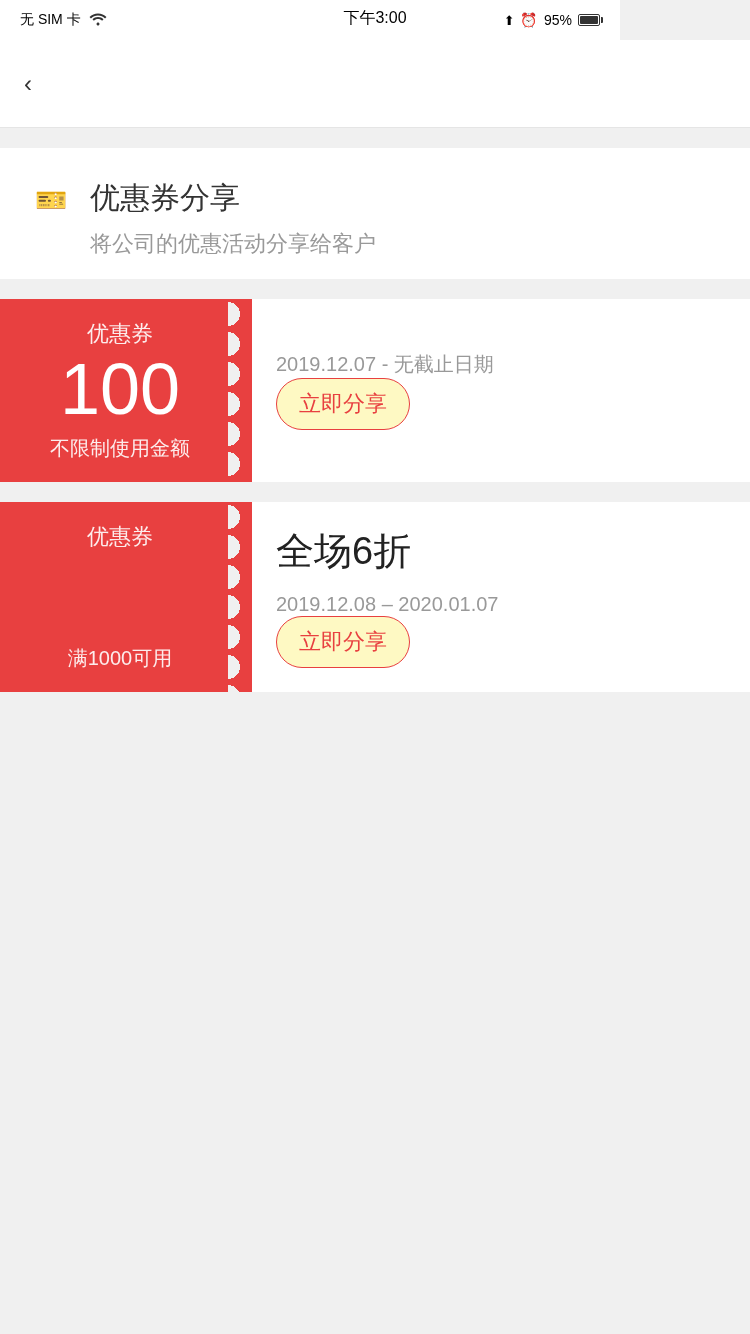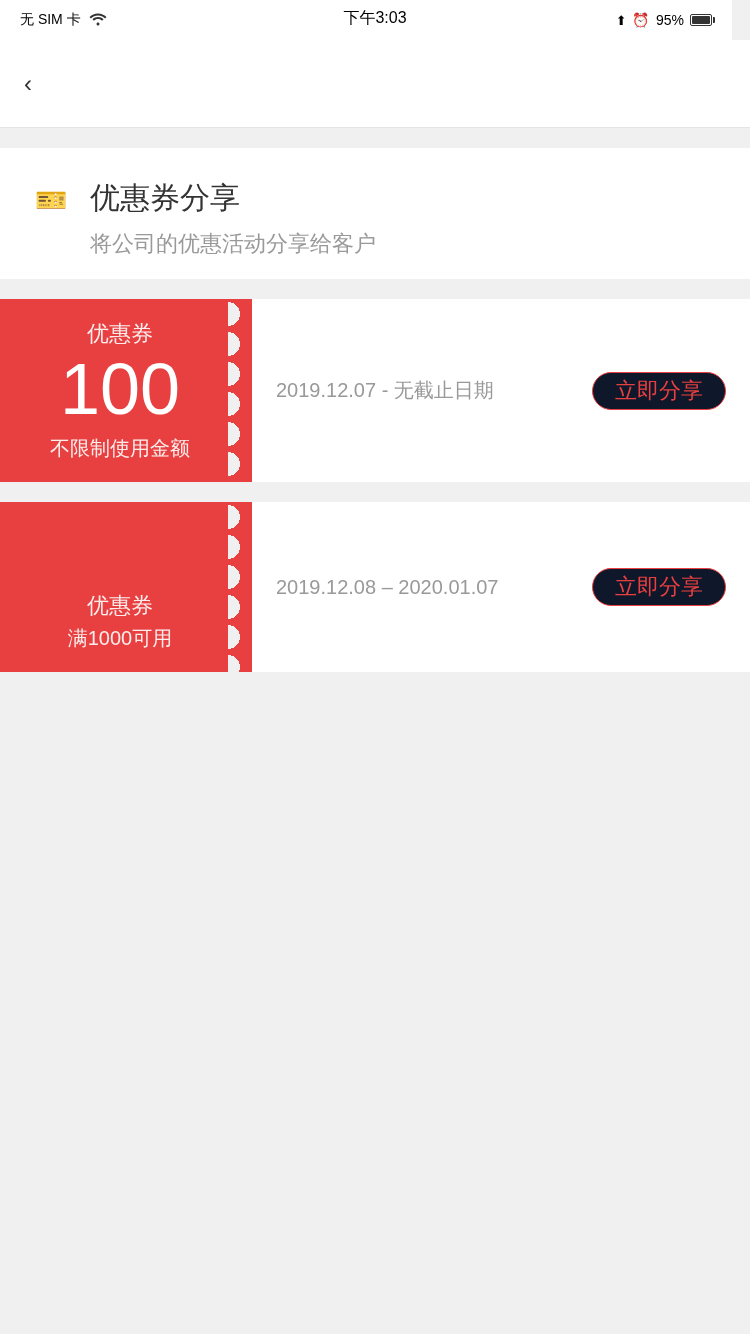"无 SIM 卡" .status-bar { width: 732px -> 620px }
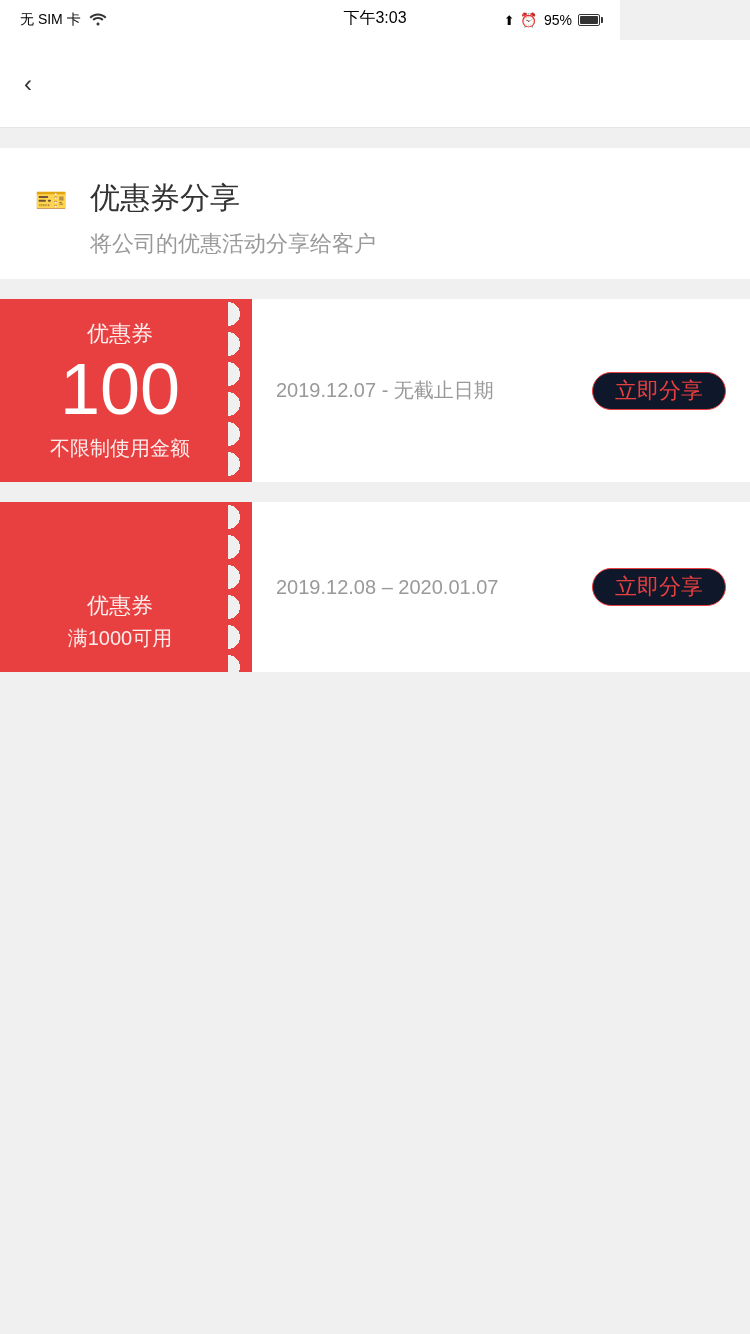"下午3:03" div.status-center { text: 3:03 -> 3:00 }
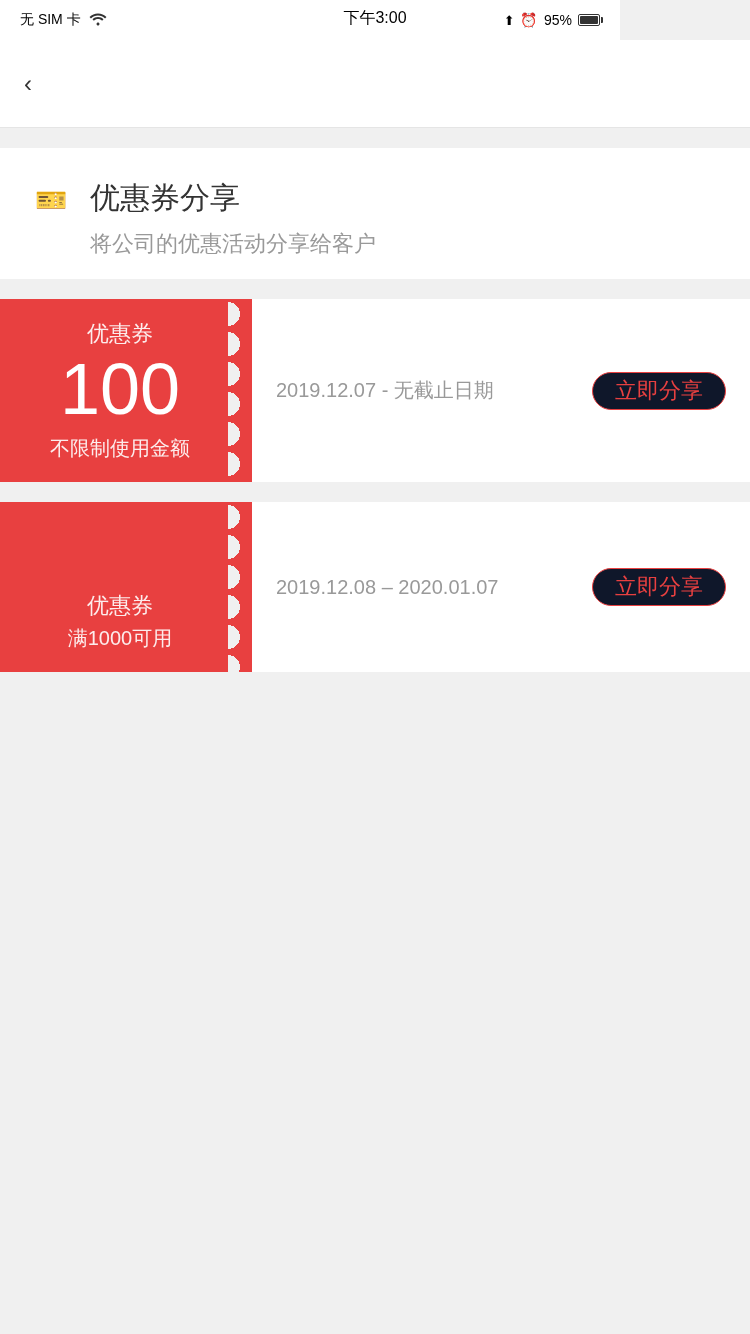"优惠券" .coupon-left { justify-content: flex-end -> space-between }
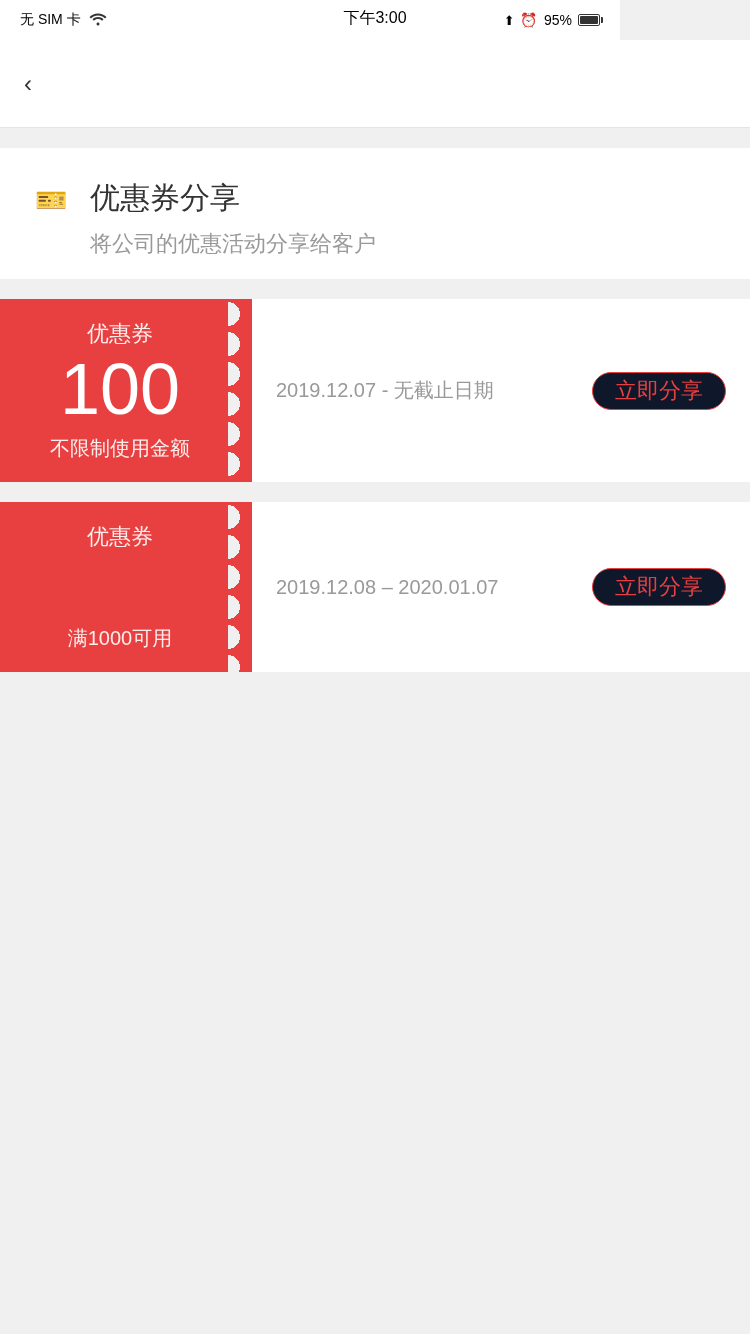"2019.12.07 - 无截止日期" .coupon-bottom-row { align-items: center -> flex-start; flex-direction: none -> column }
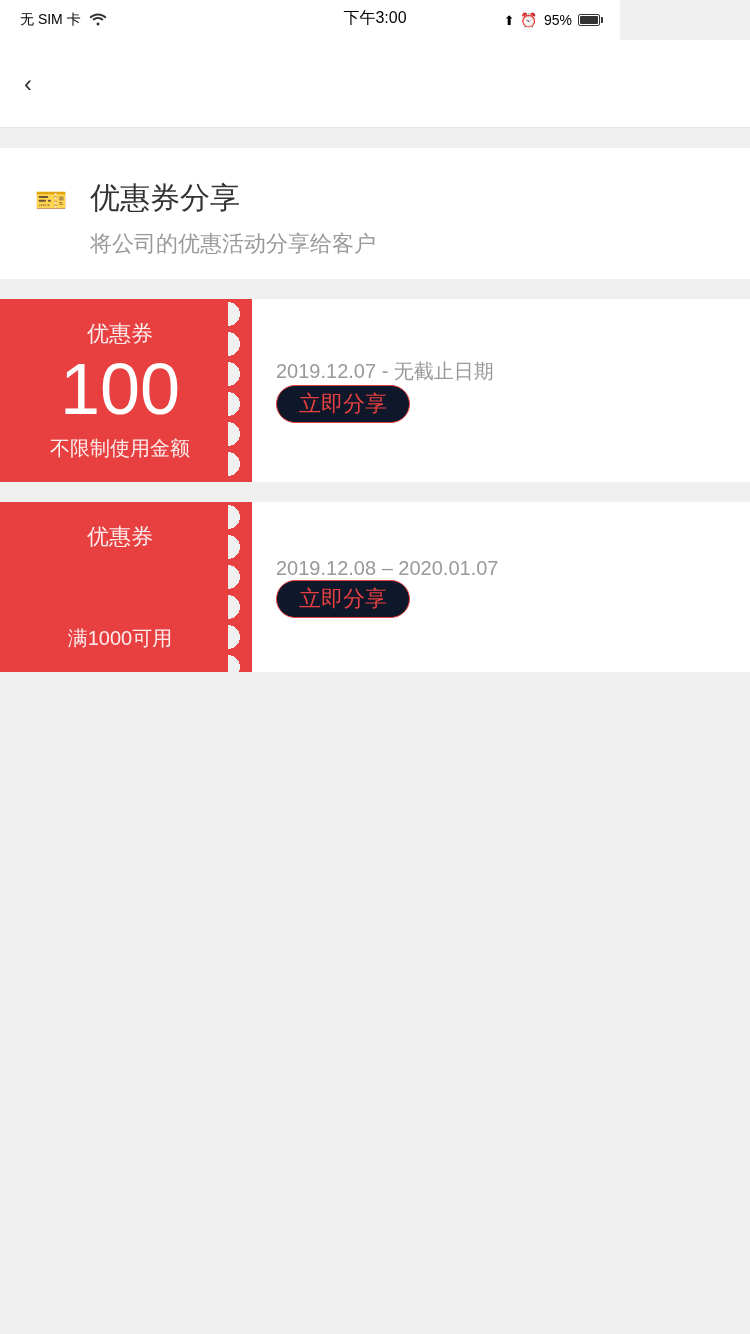"立即分享" .coupon-share-btn { background: #0f172a -> #fef9c3; padding: 3px 22px -> 10px 22px }
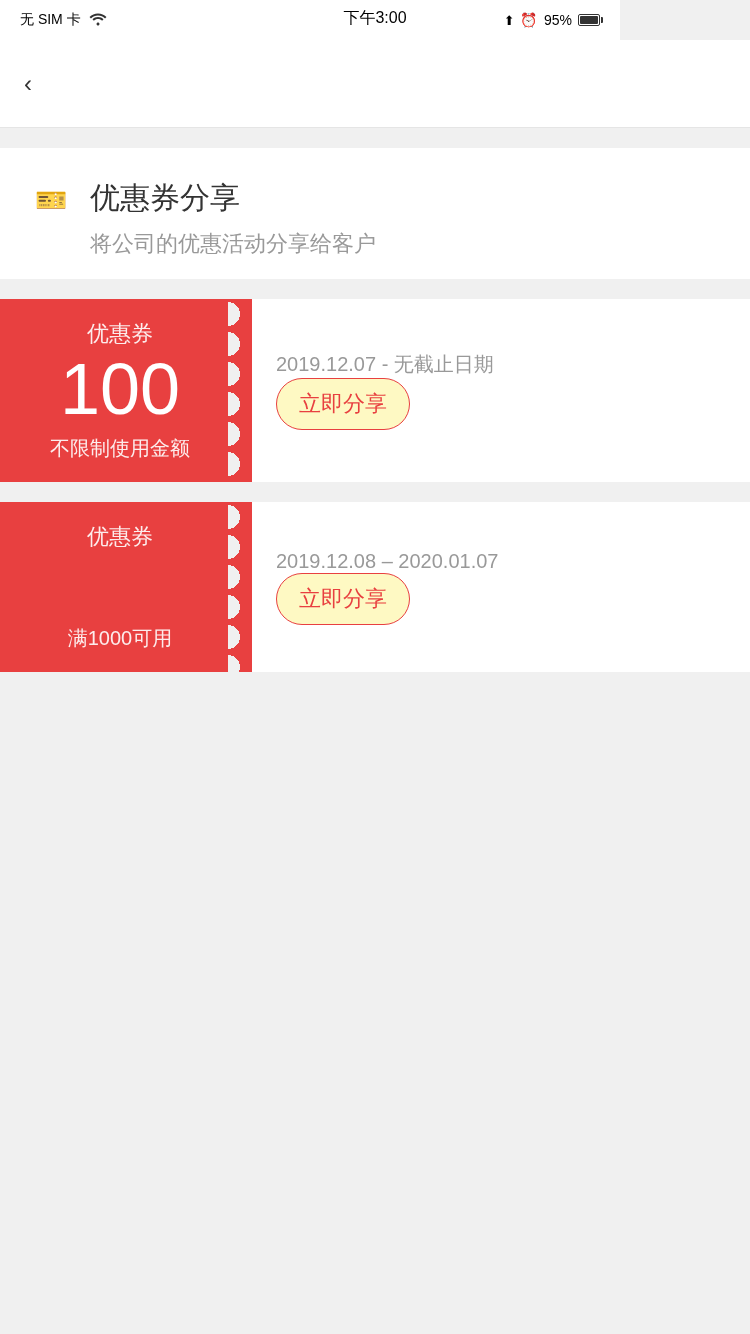"全场6折" span.coupon-title { html: none -> <span>全场6折</span> }
